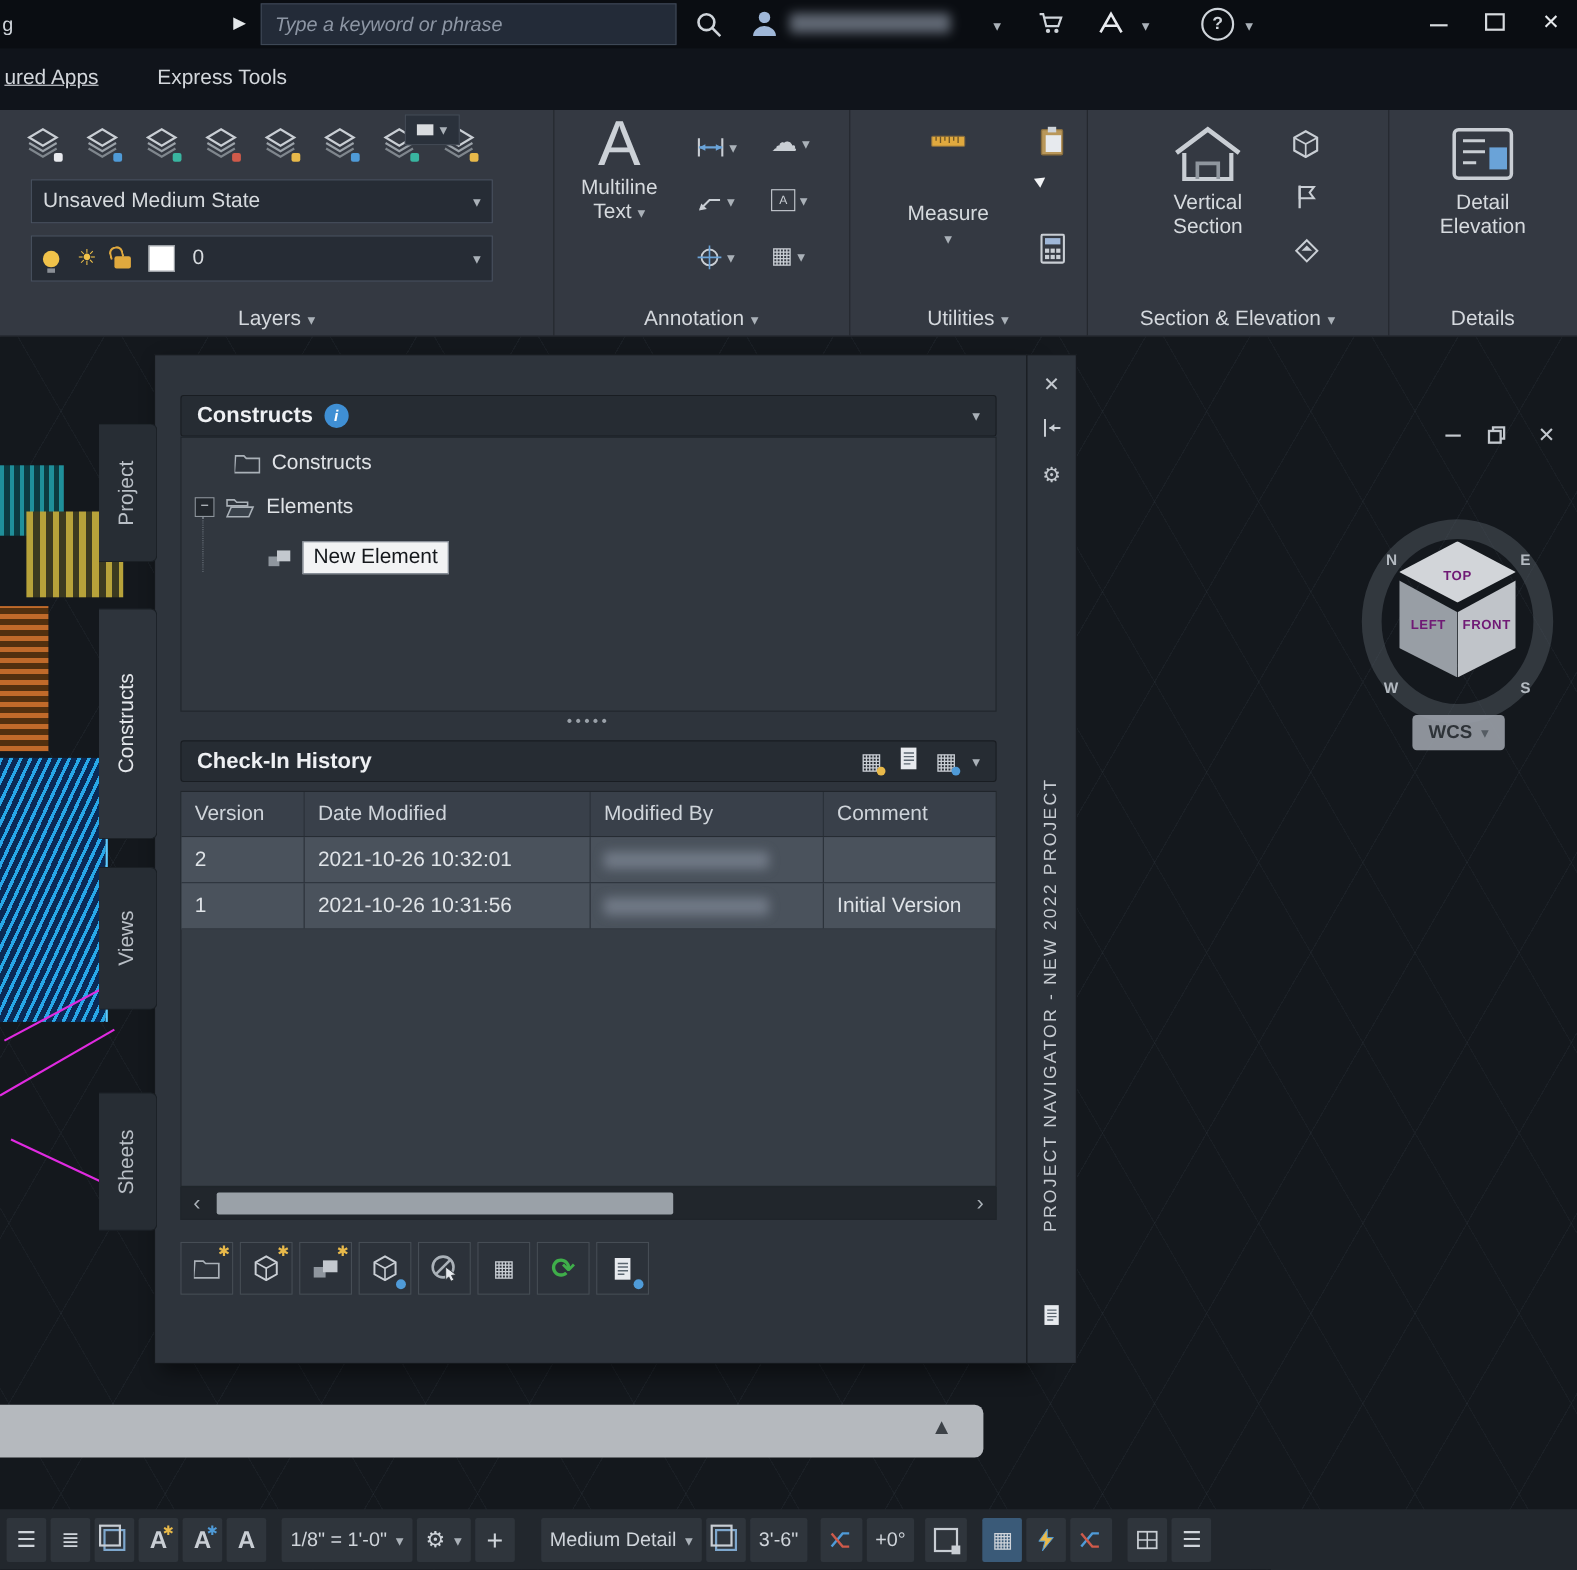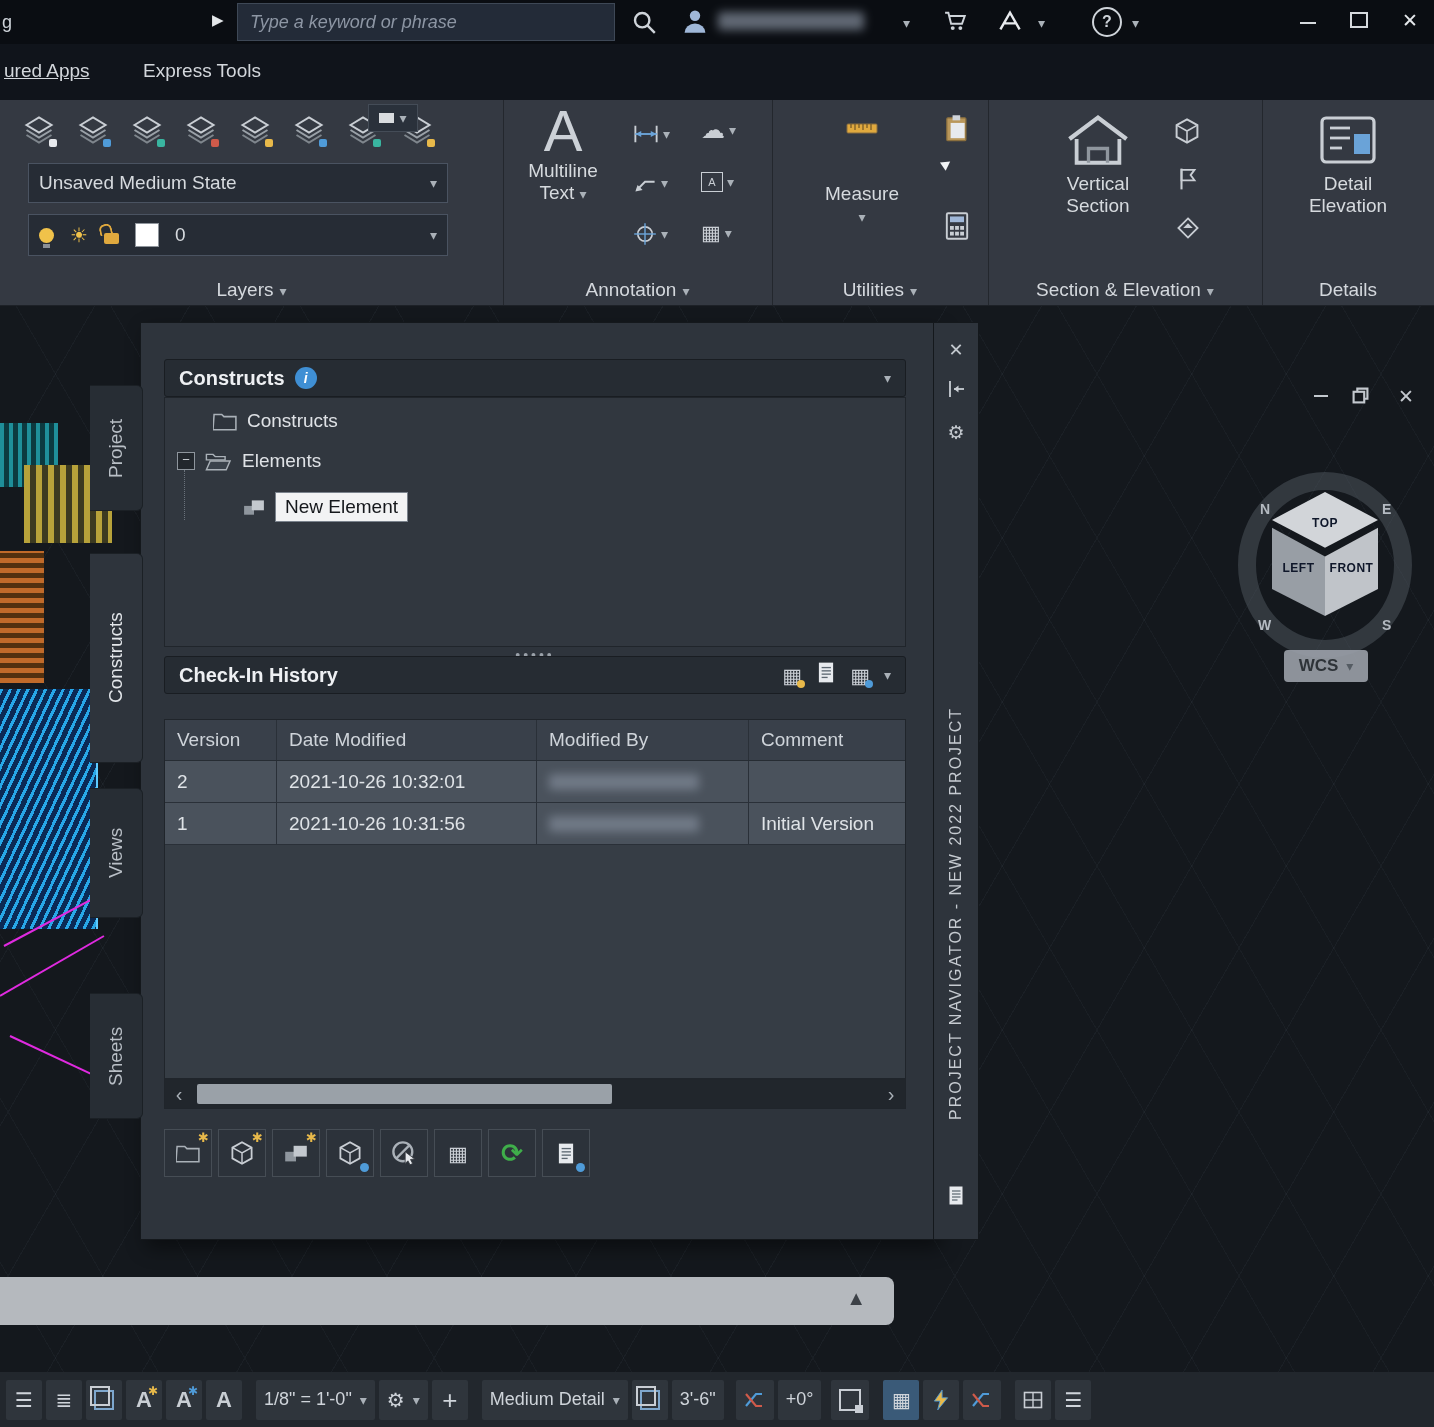"TOP" #cube .face { color: #0f172a -> #701a75 }
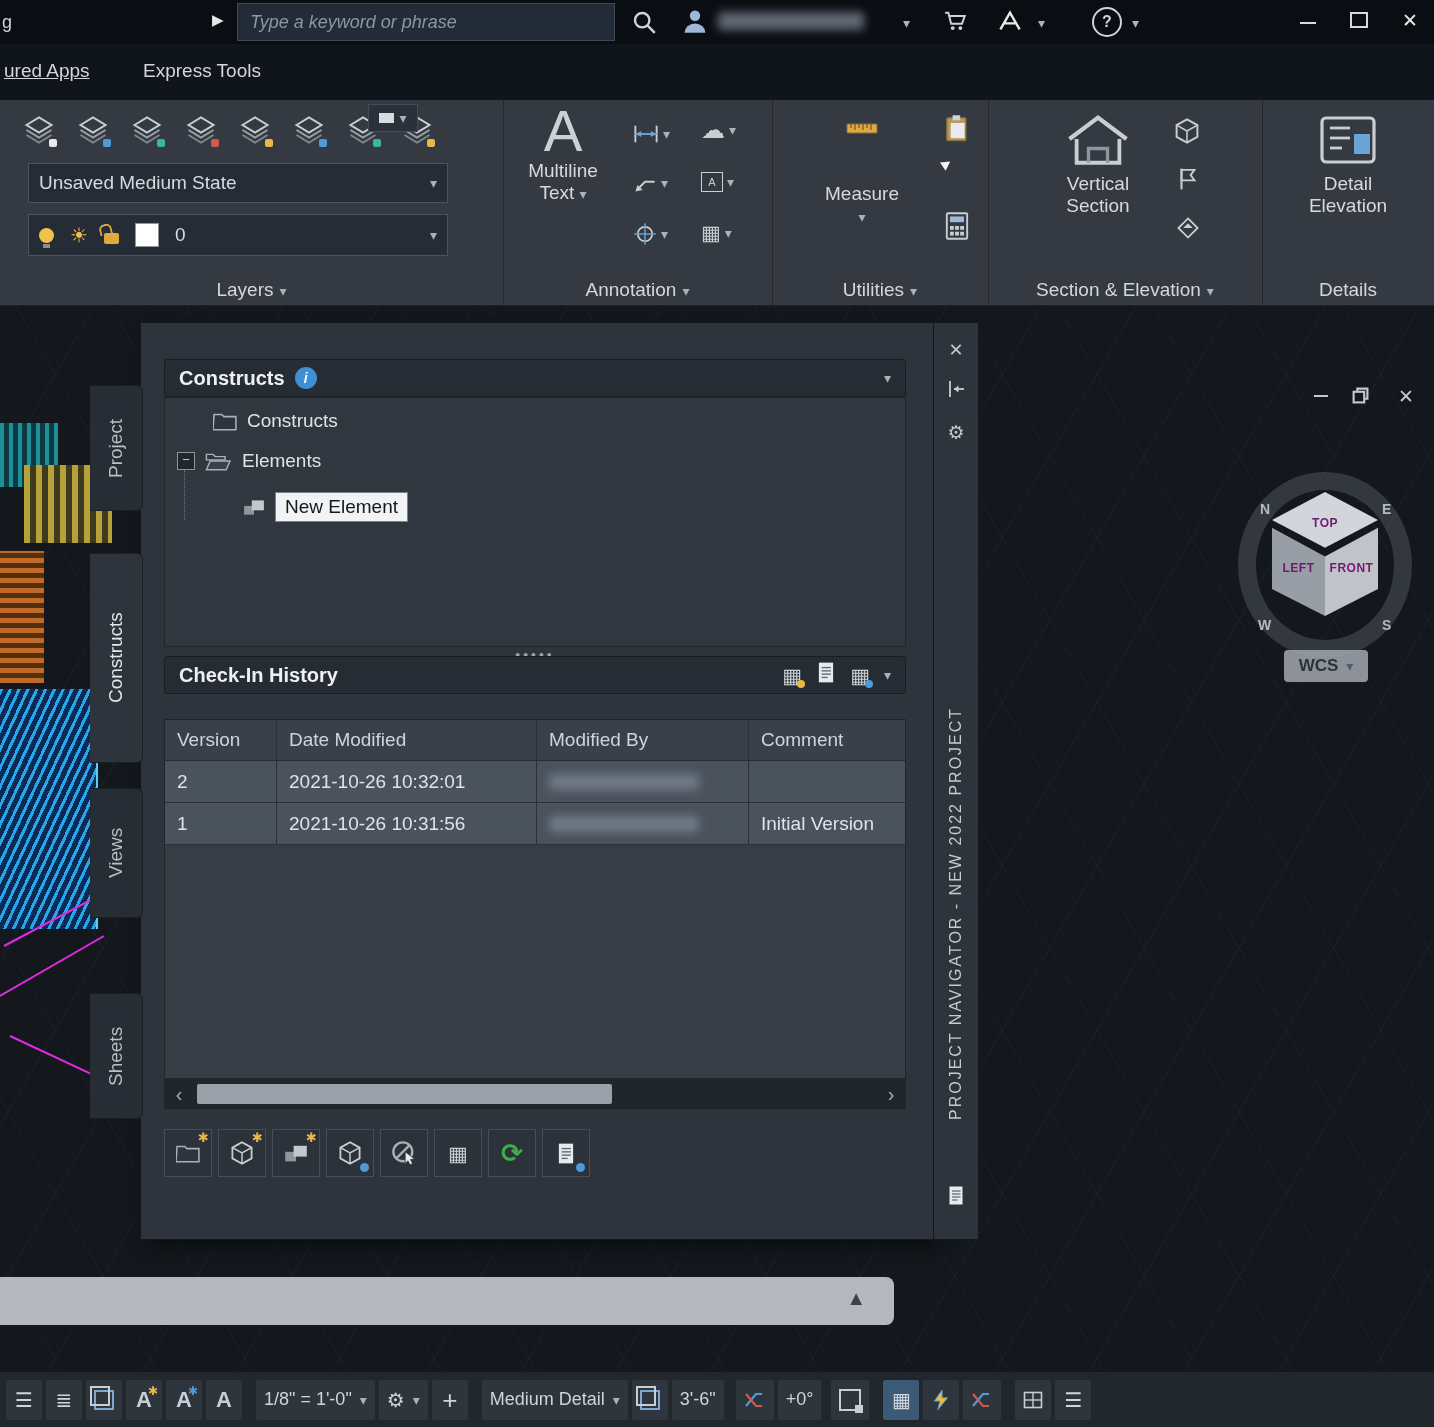"Check-In History" div.sect-hdr { top: 333px -> 350px }
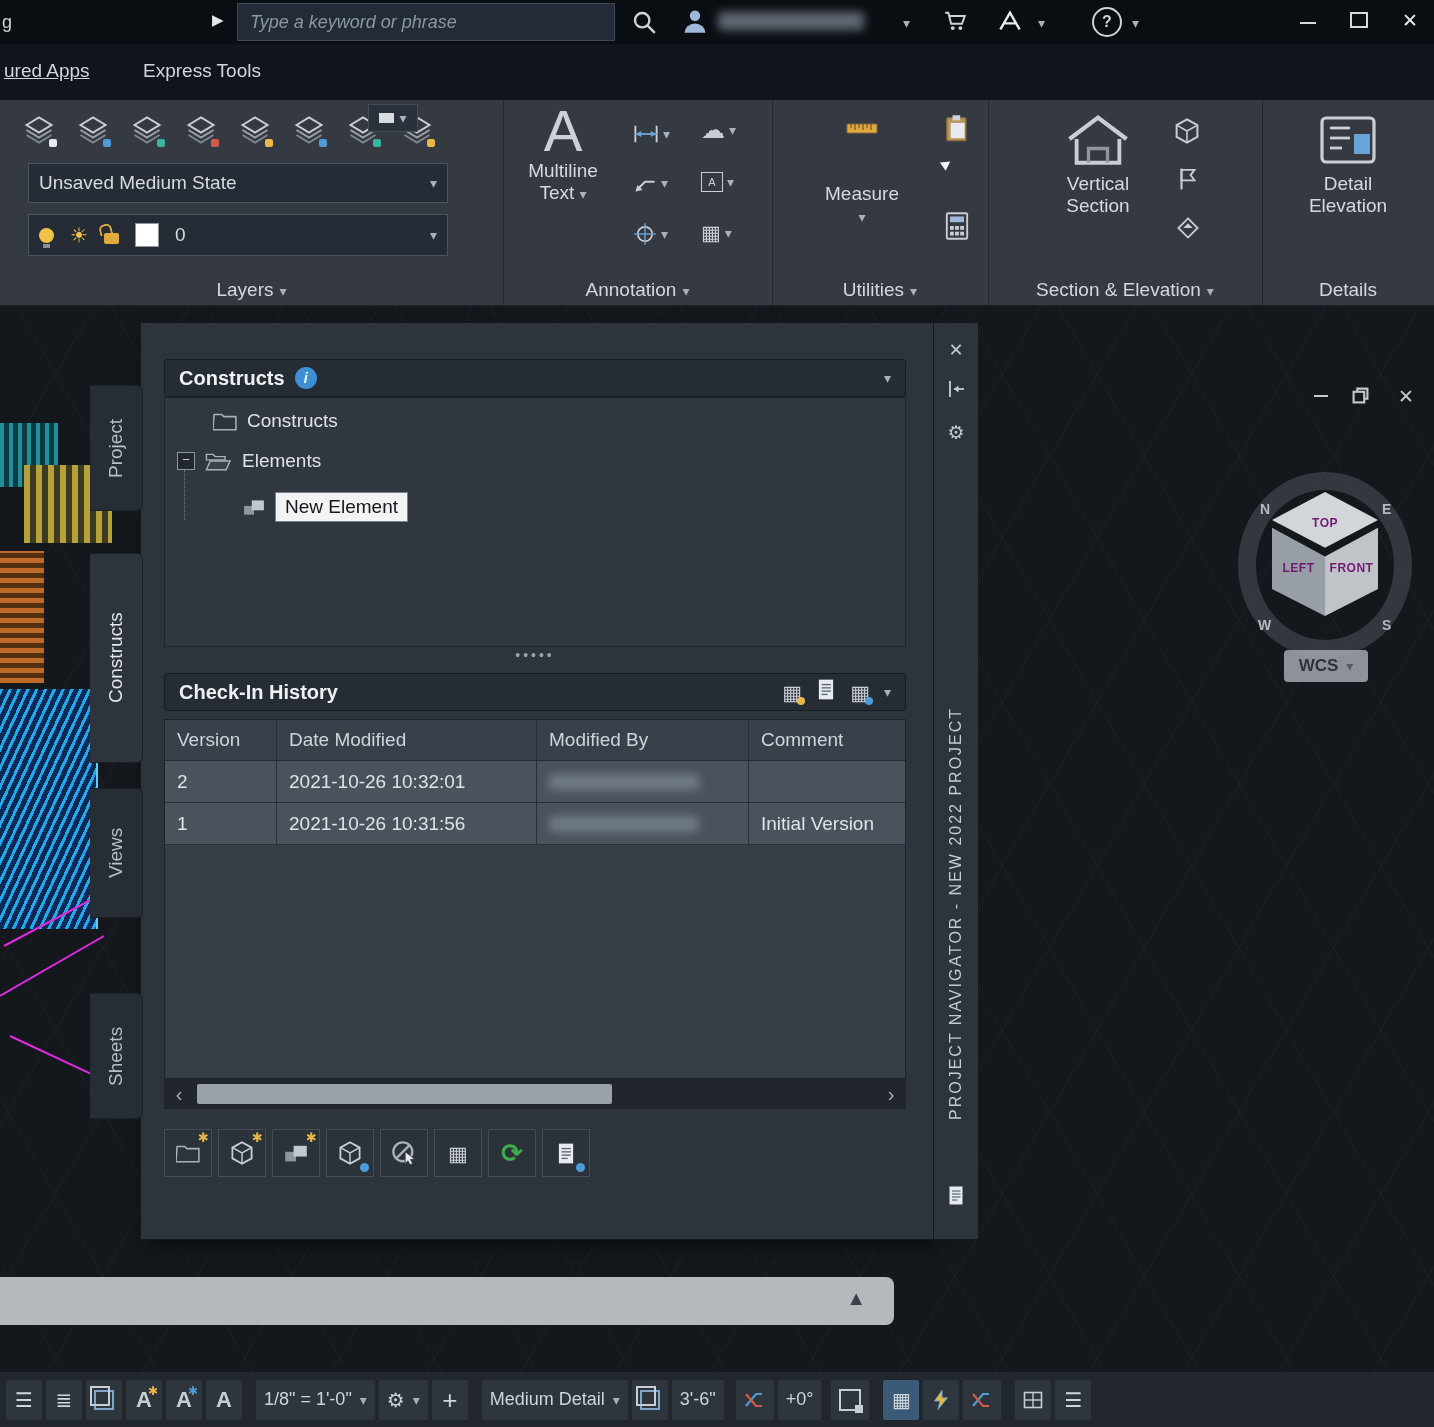"Medium Detail" span.sbtn { margin-left: 14px -> 24px }
